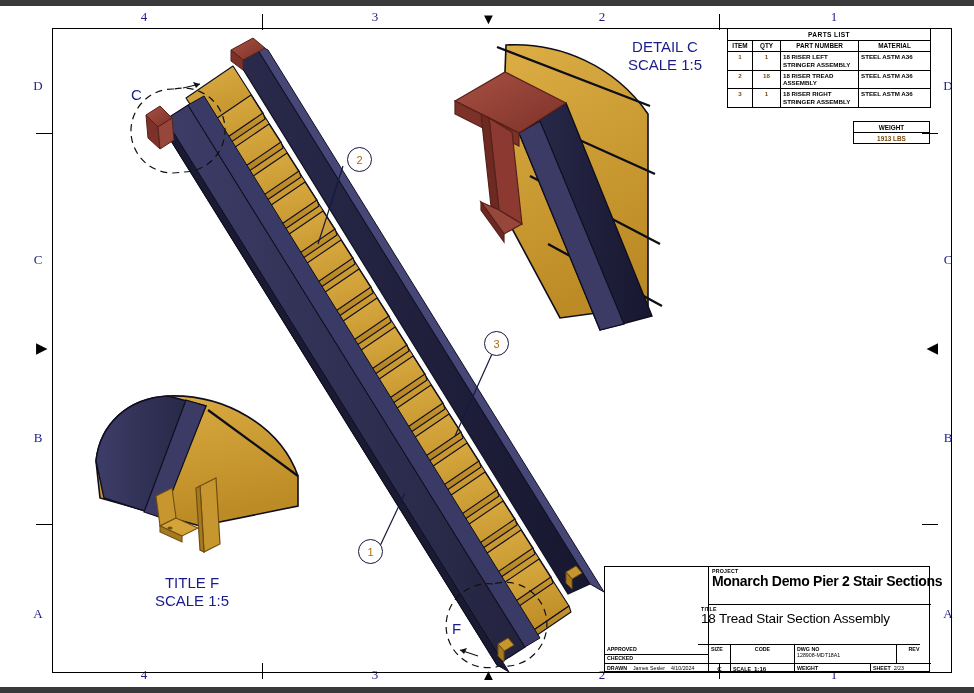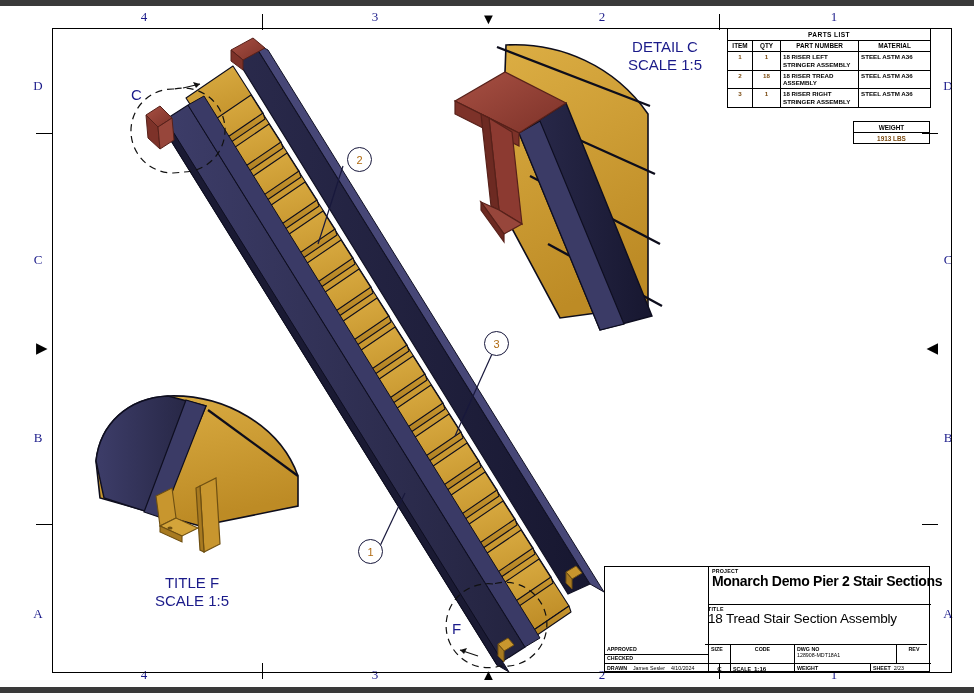"18 Tread Stair Section Assembly" .tb-titlerow { left: 100px -> 93px }
